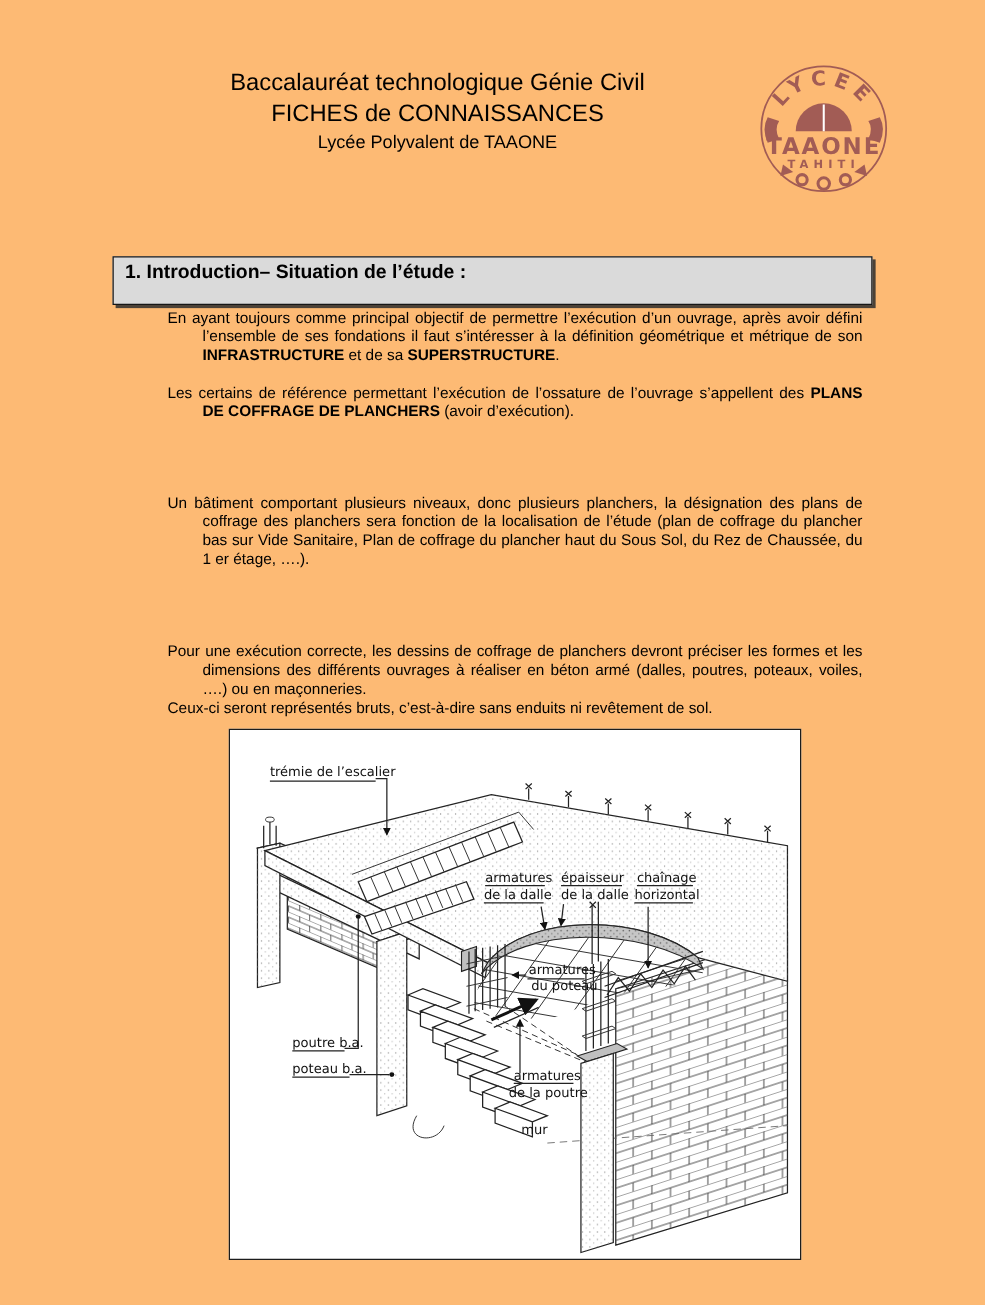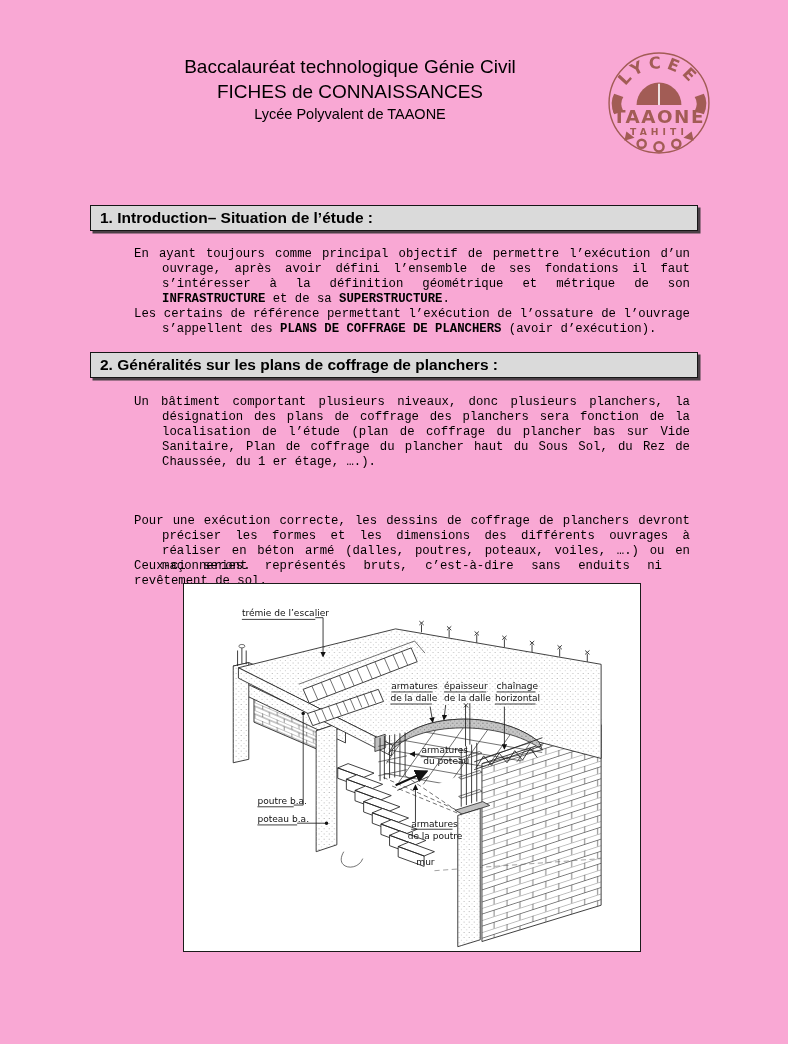"Baccalauréat technologique Génie Civil" .page { background: #f9a8d4 -> #fdba74 }
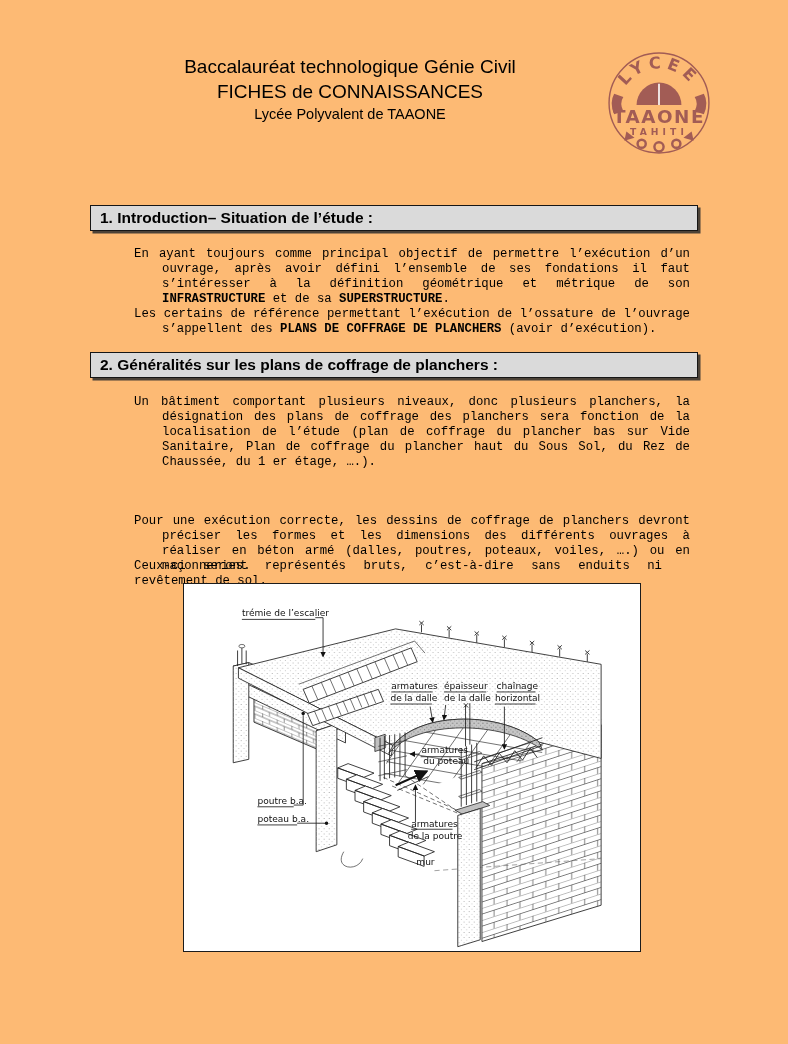"1. Introduction– Situation de l’étude" .section-bar { height: 26px -> 39px }
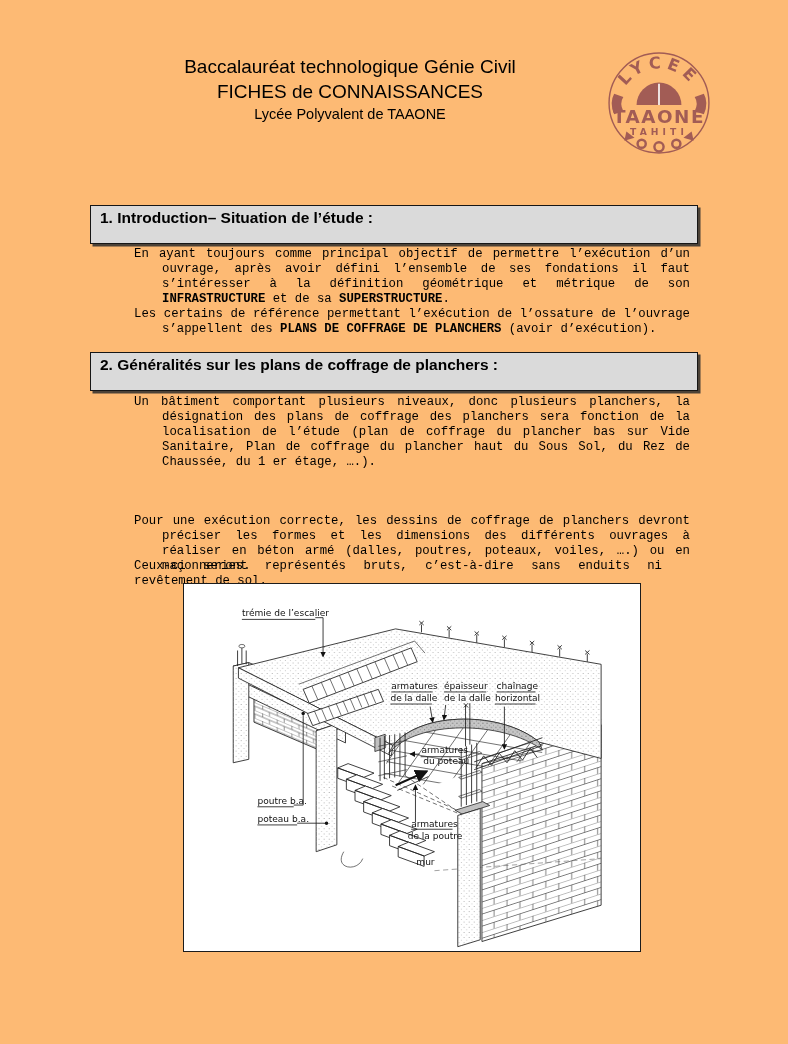"En ayant toujours comme principal" .para { font-family: Liberation Mono, monospace -> none }
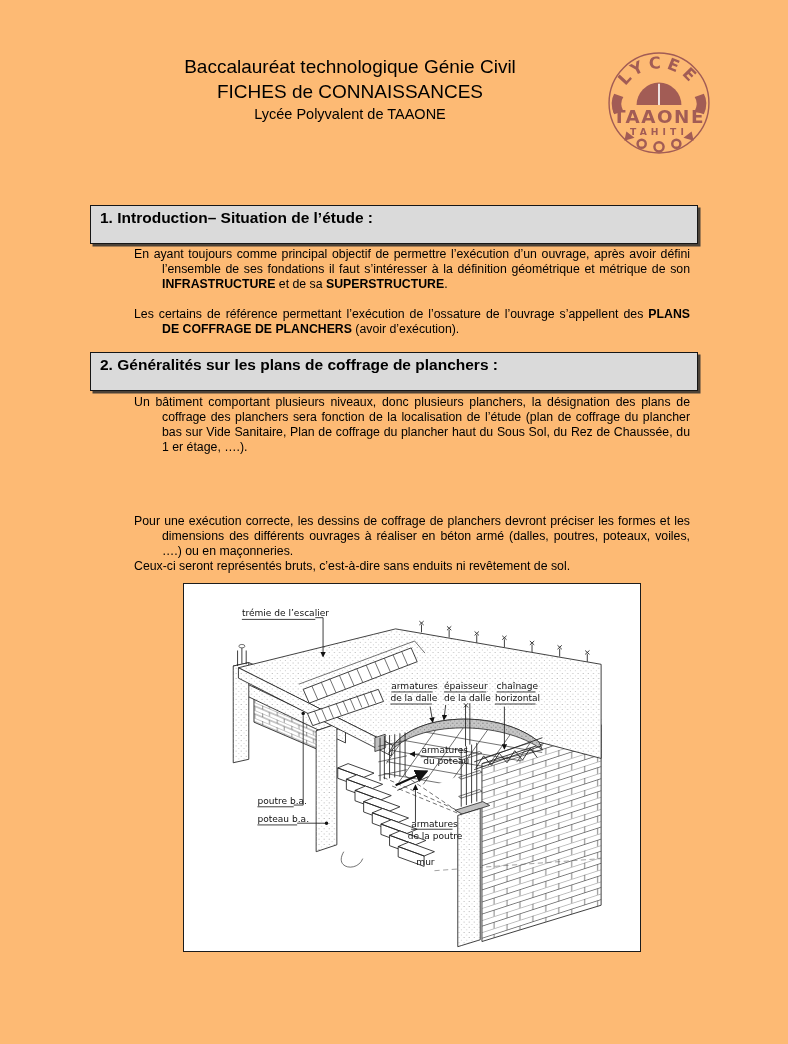"2. Généralités sur les plans" div.section-bar { html: <div> <span>2. Généralités sur les plans de coffrage de planchers :</span> </div> -> none }
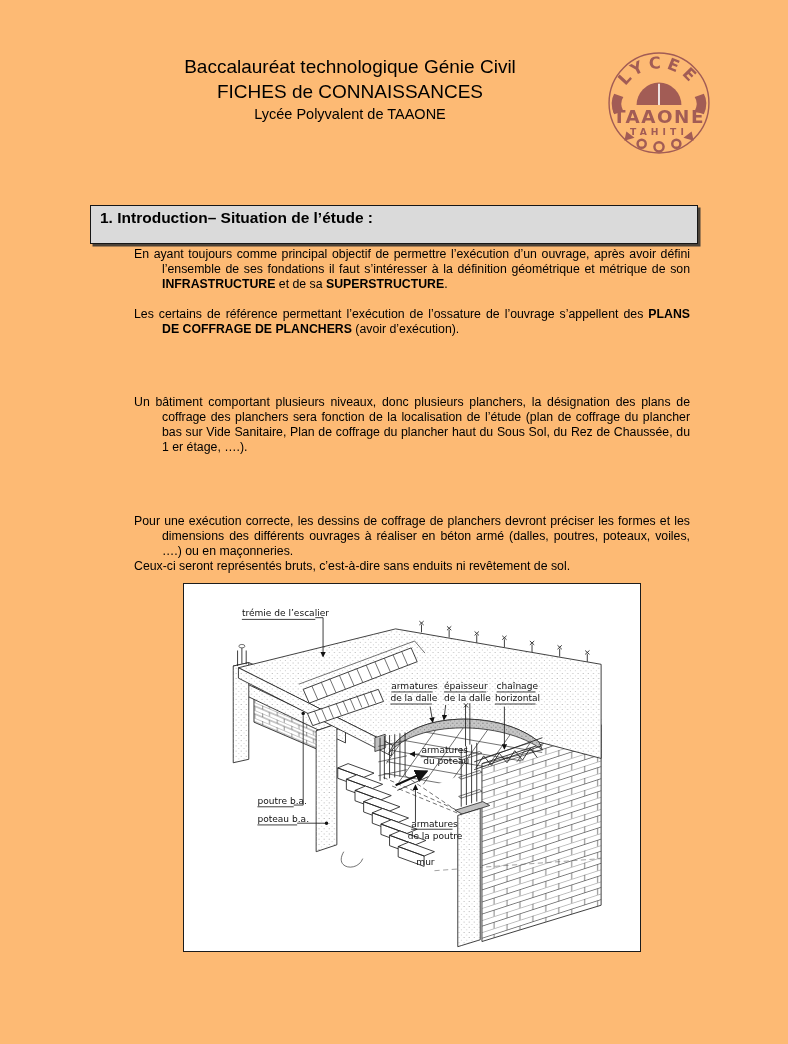"trémie de l’escalier" .figure { height: 369px -> 425px }
